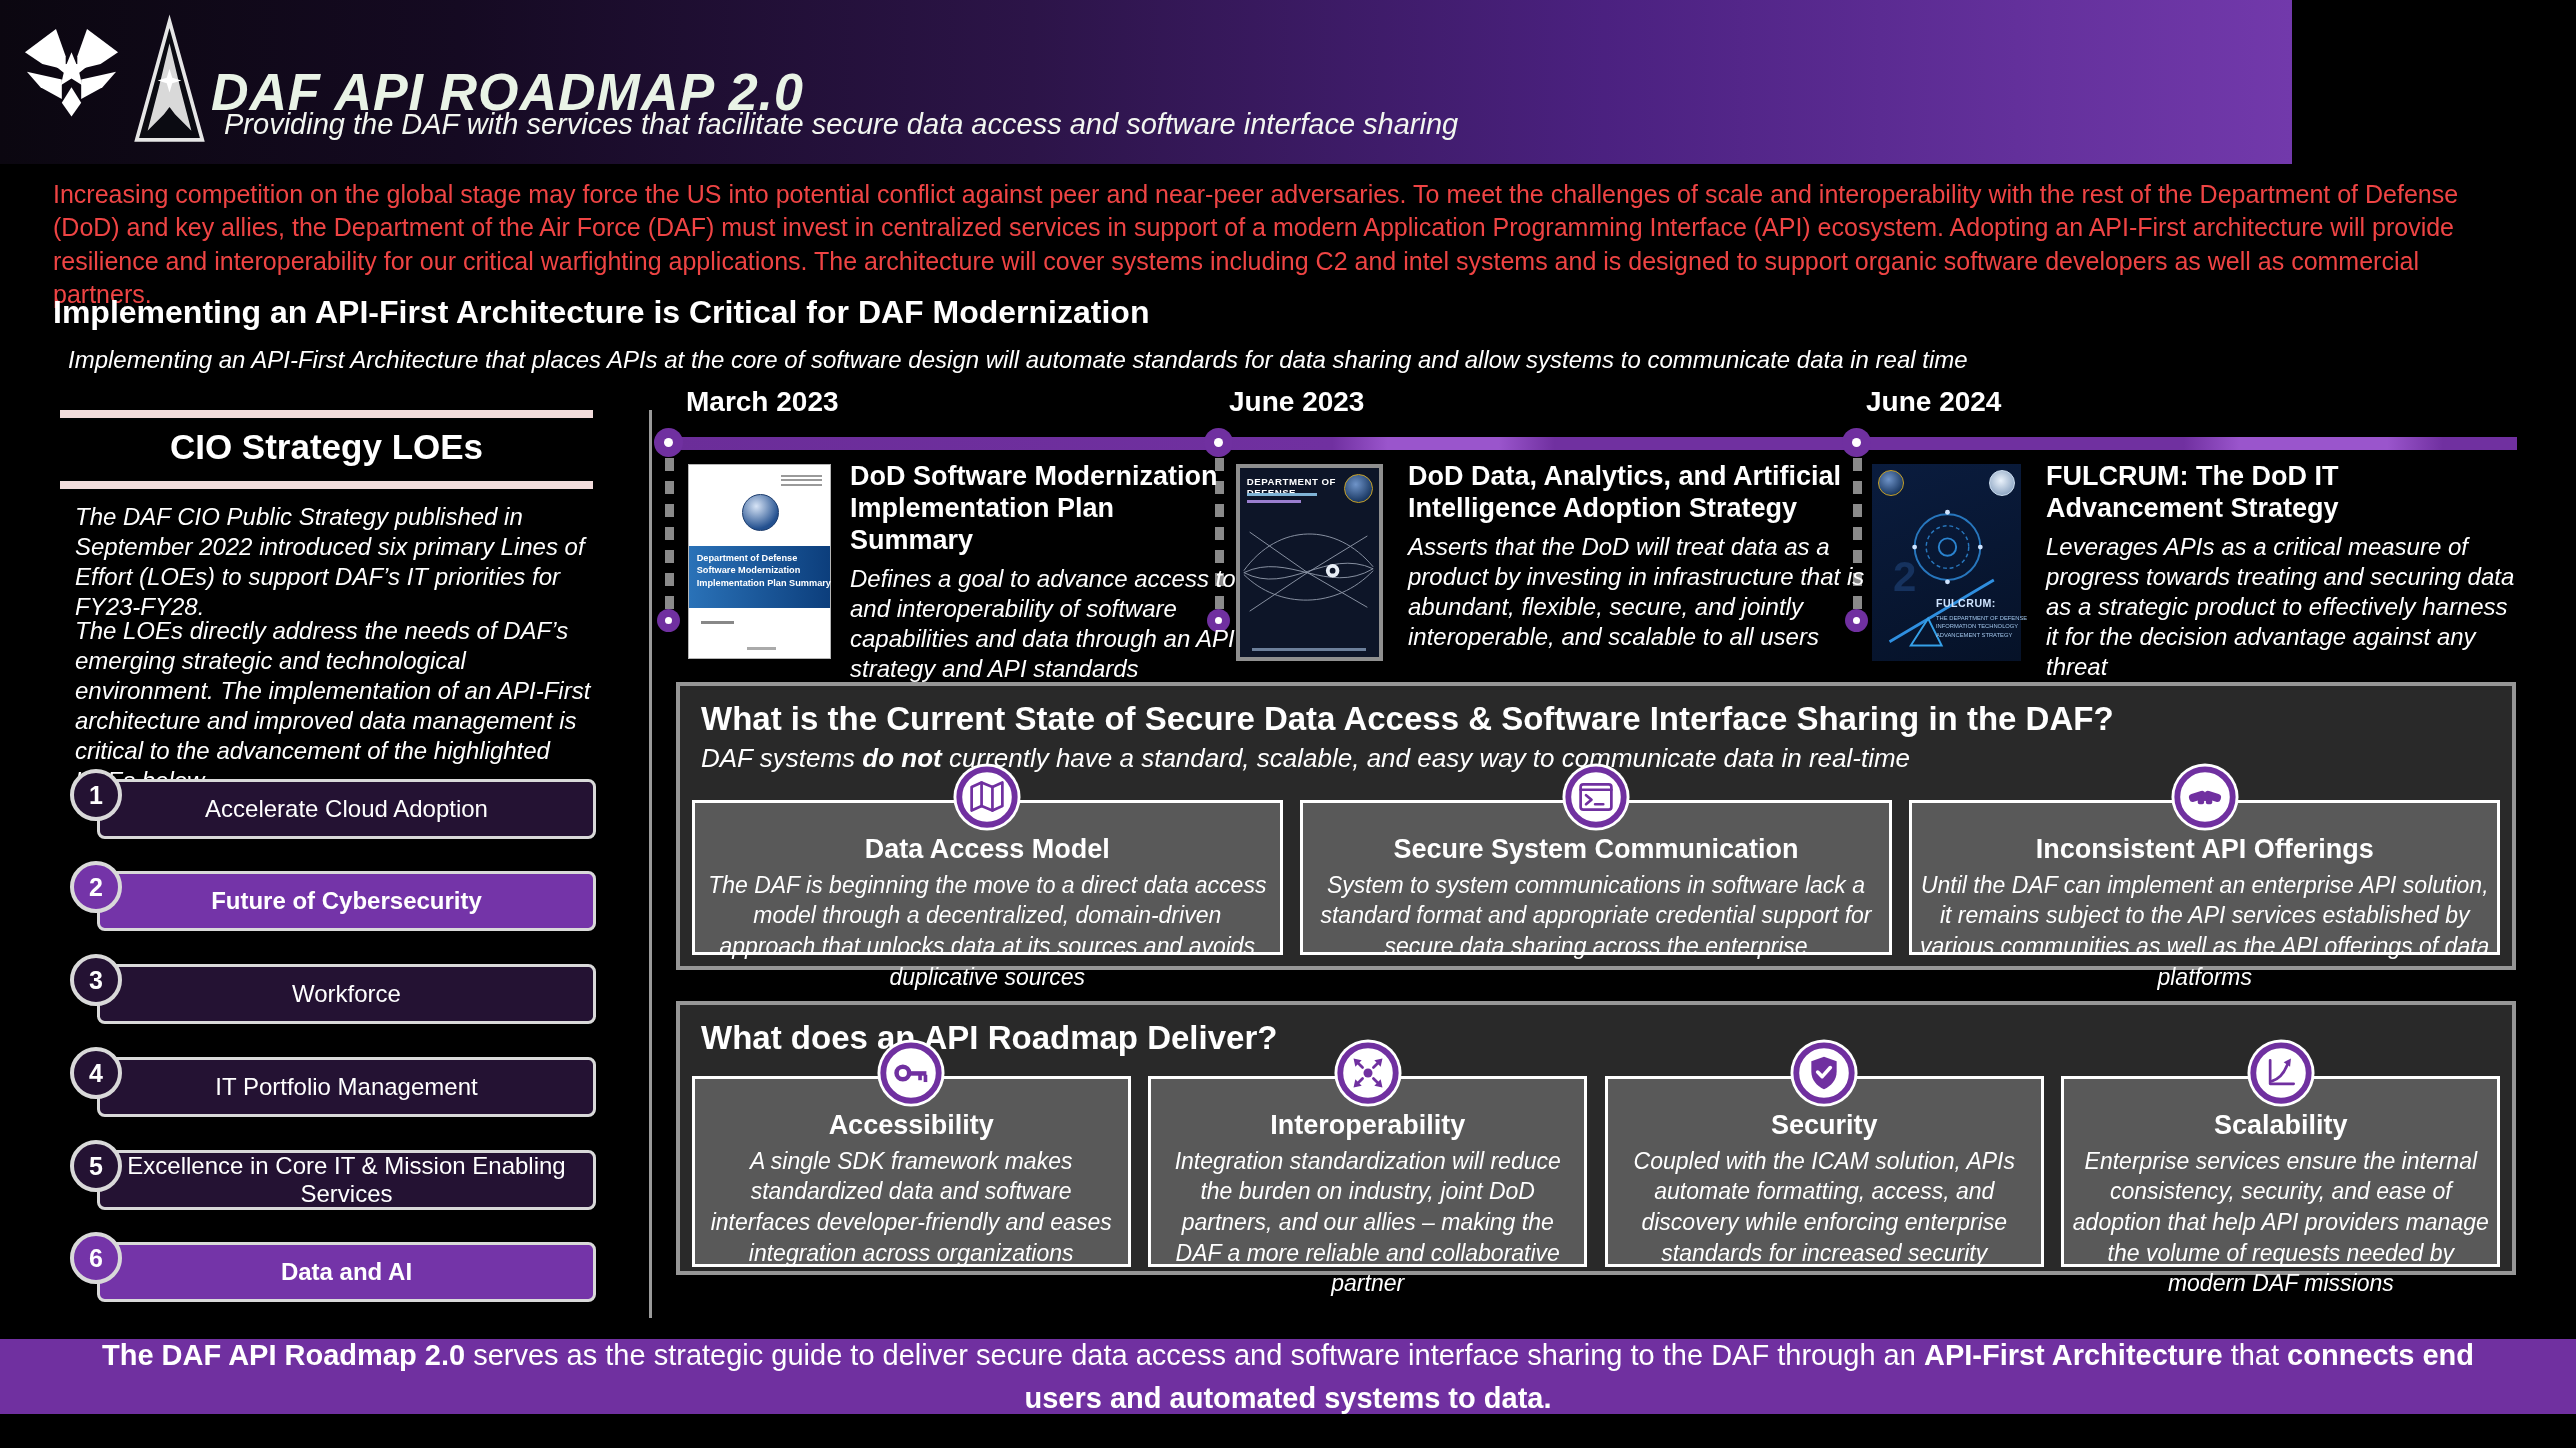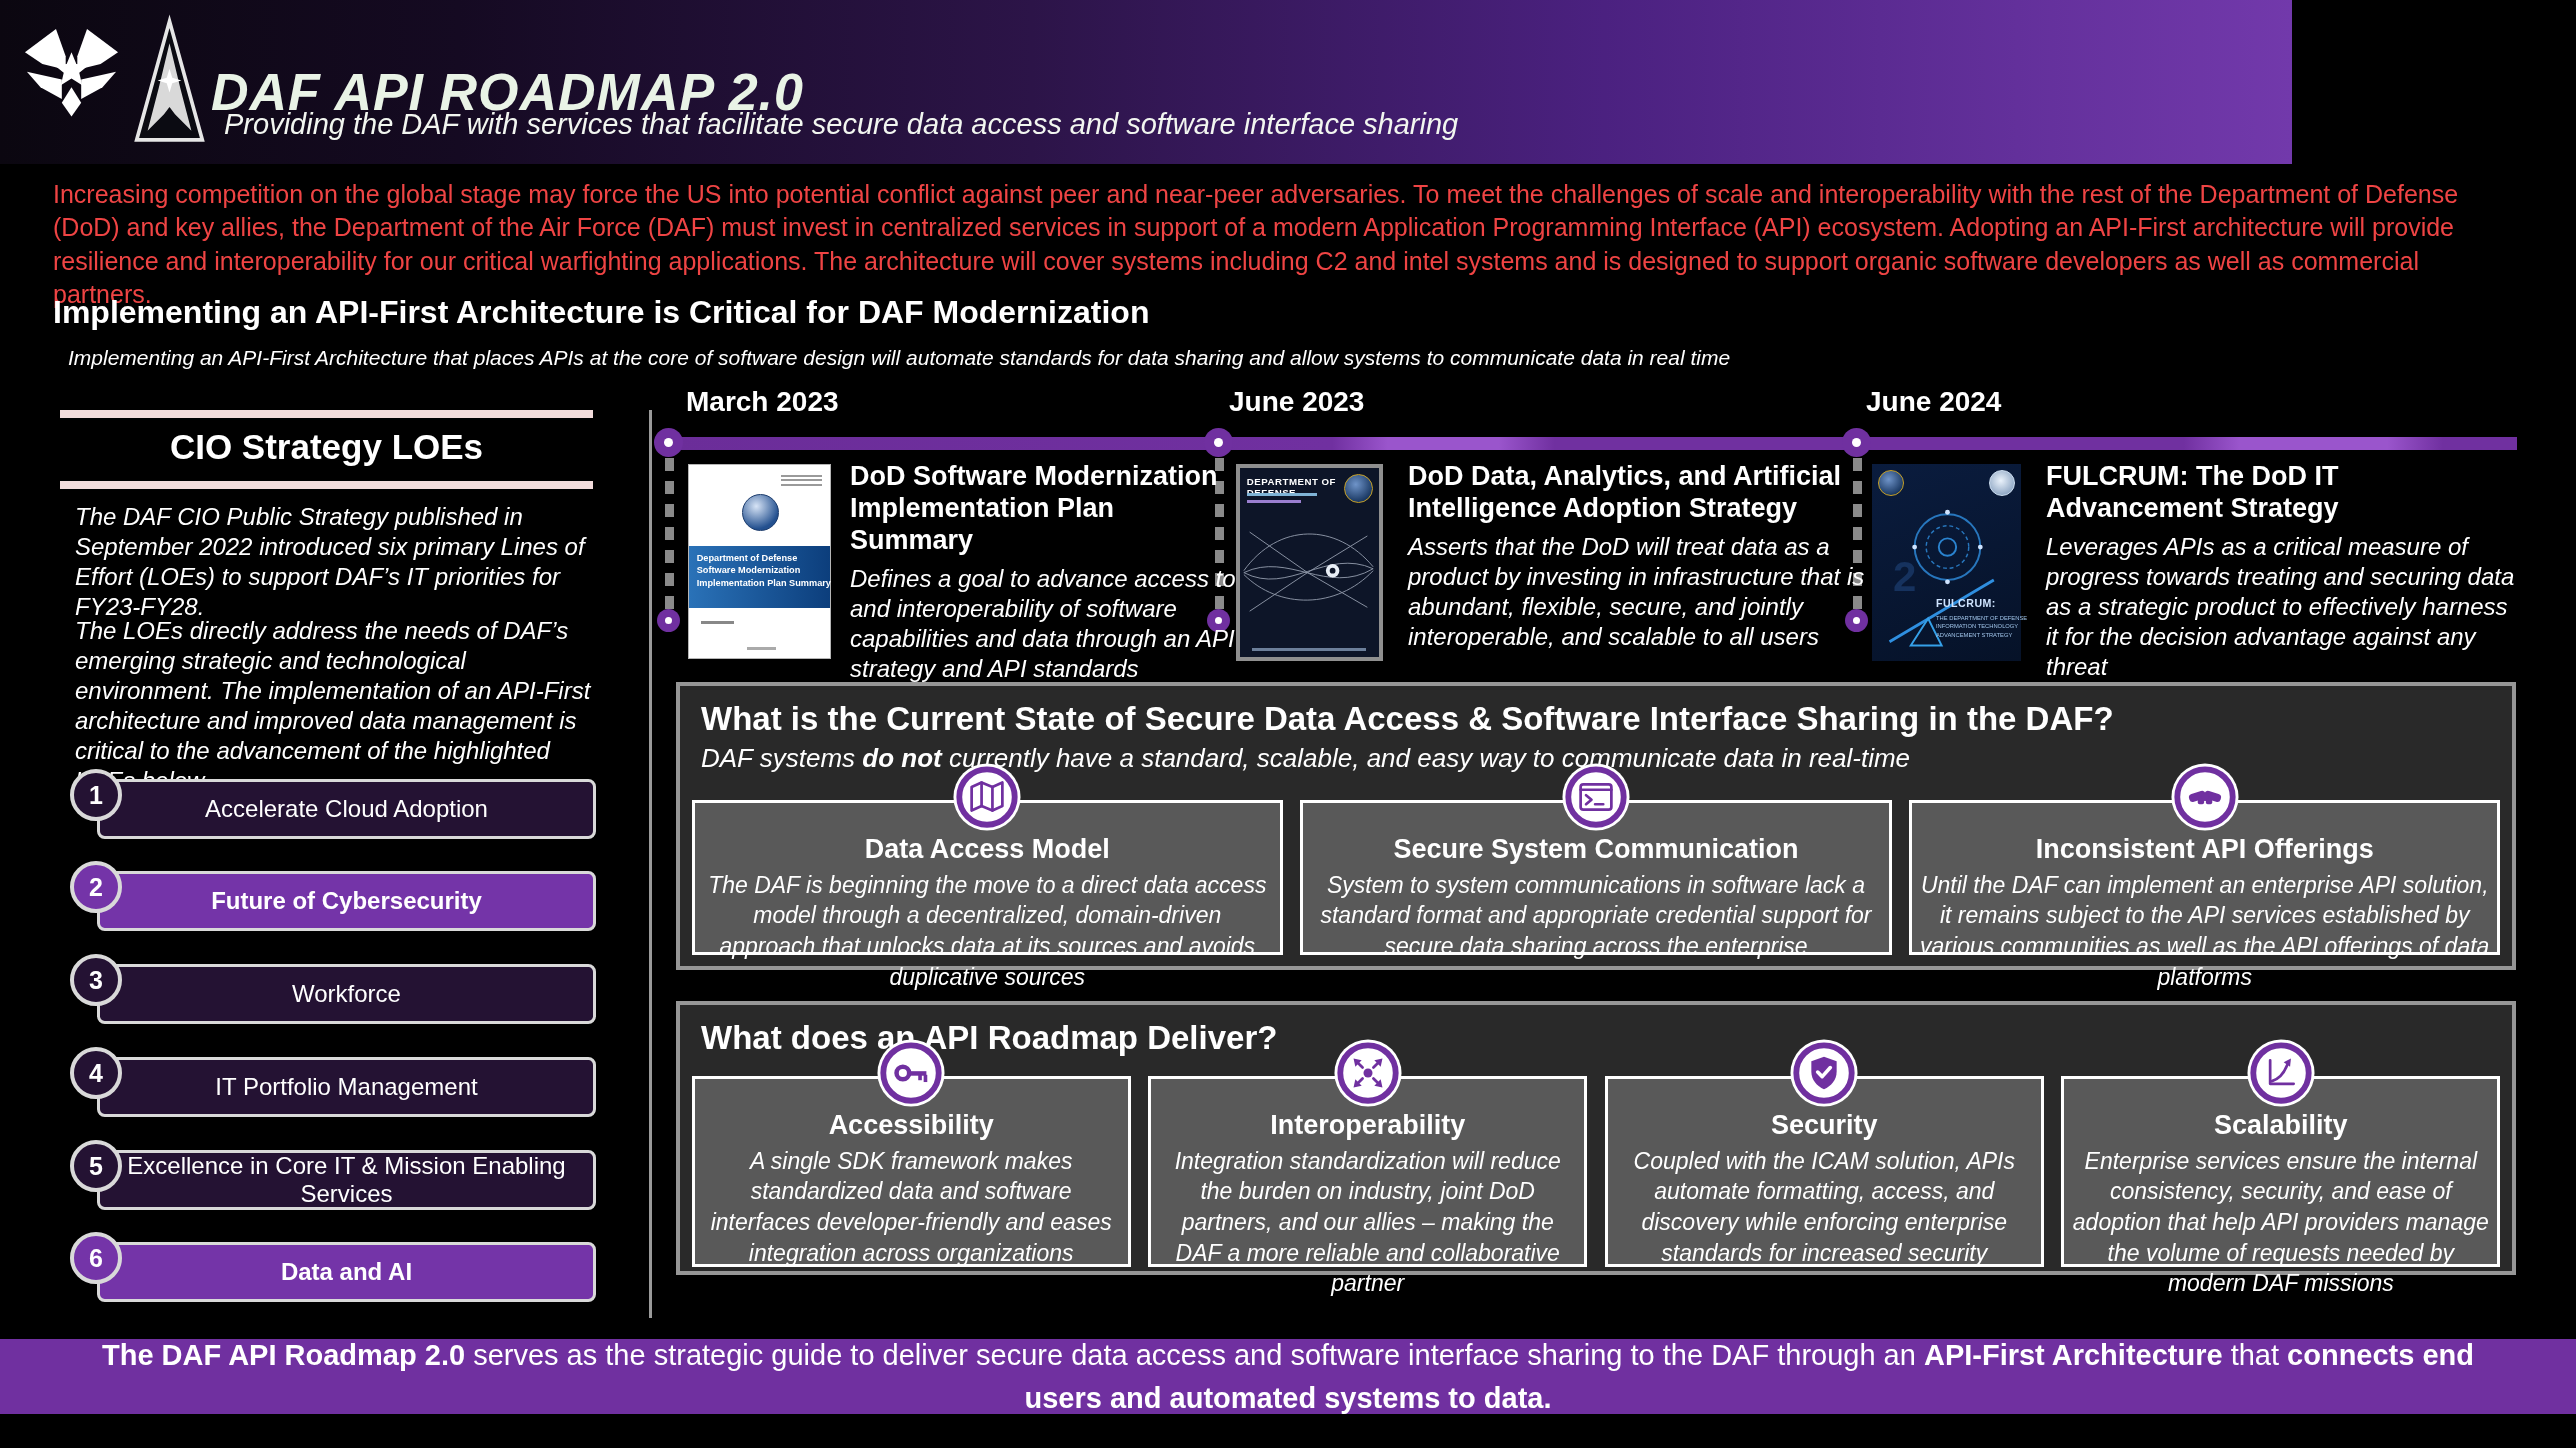"Implementing an API-First Architecture that" .mod-sub { font-size: 21px -> 24px }
